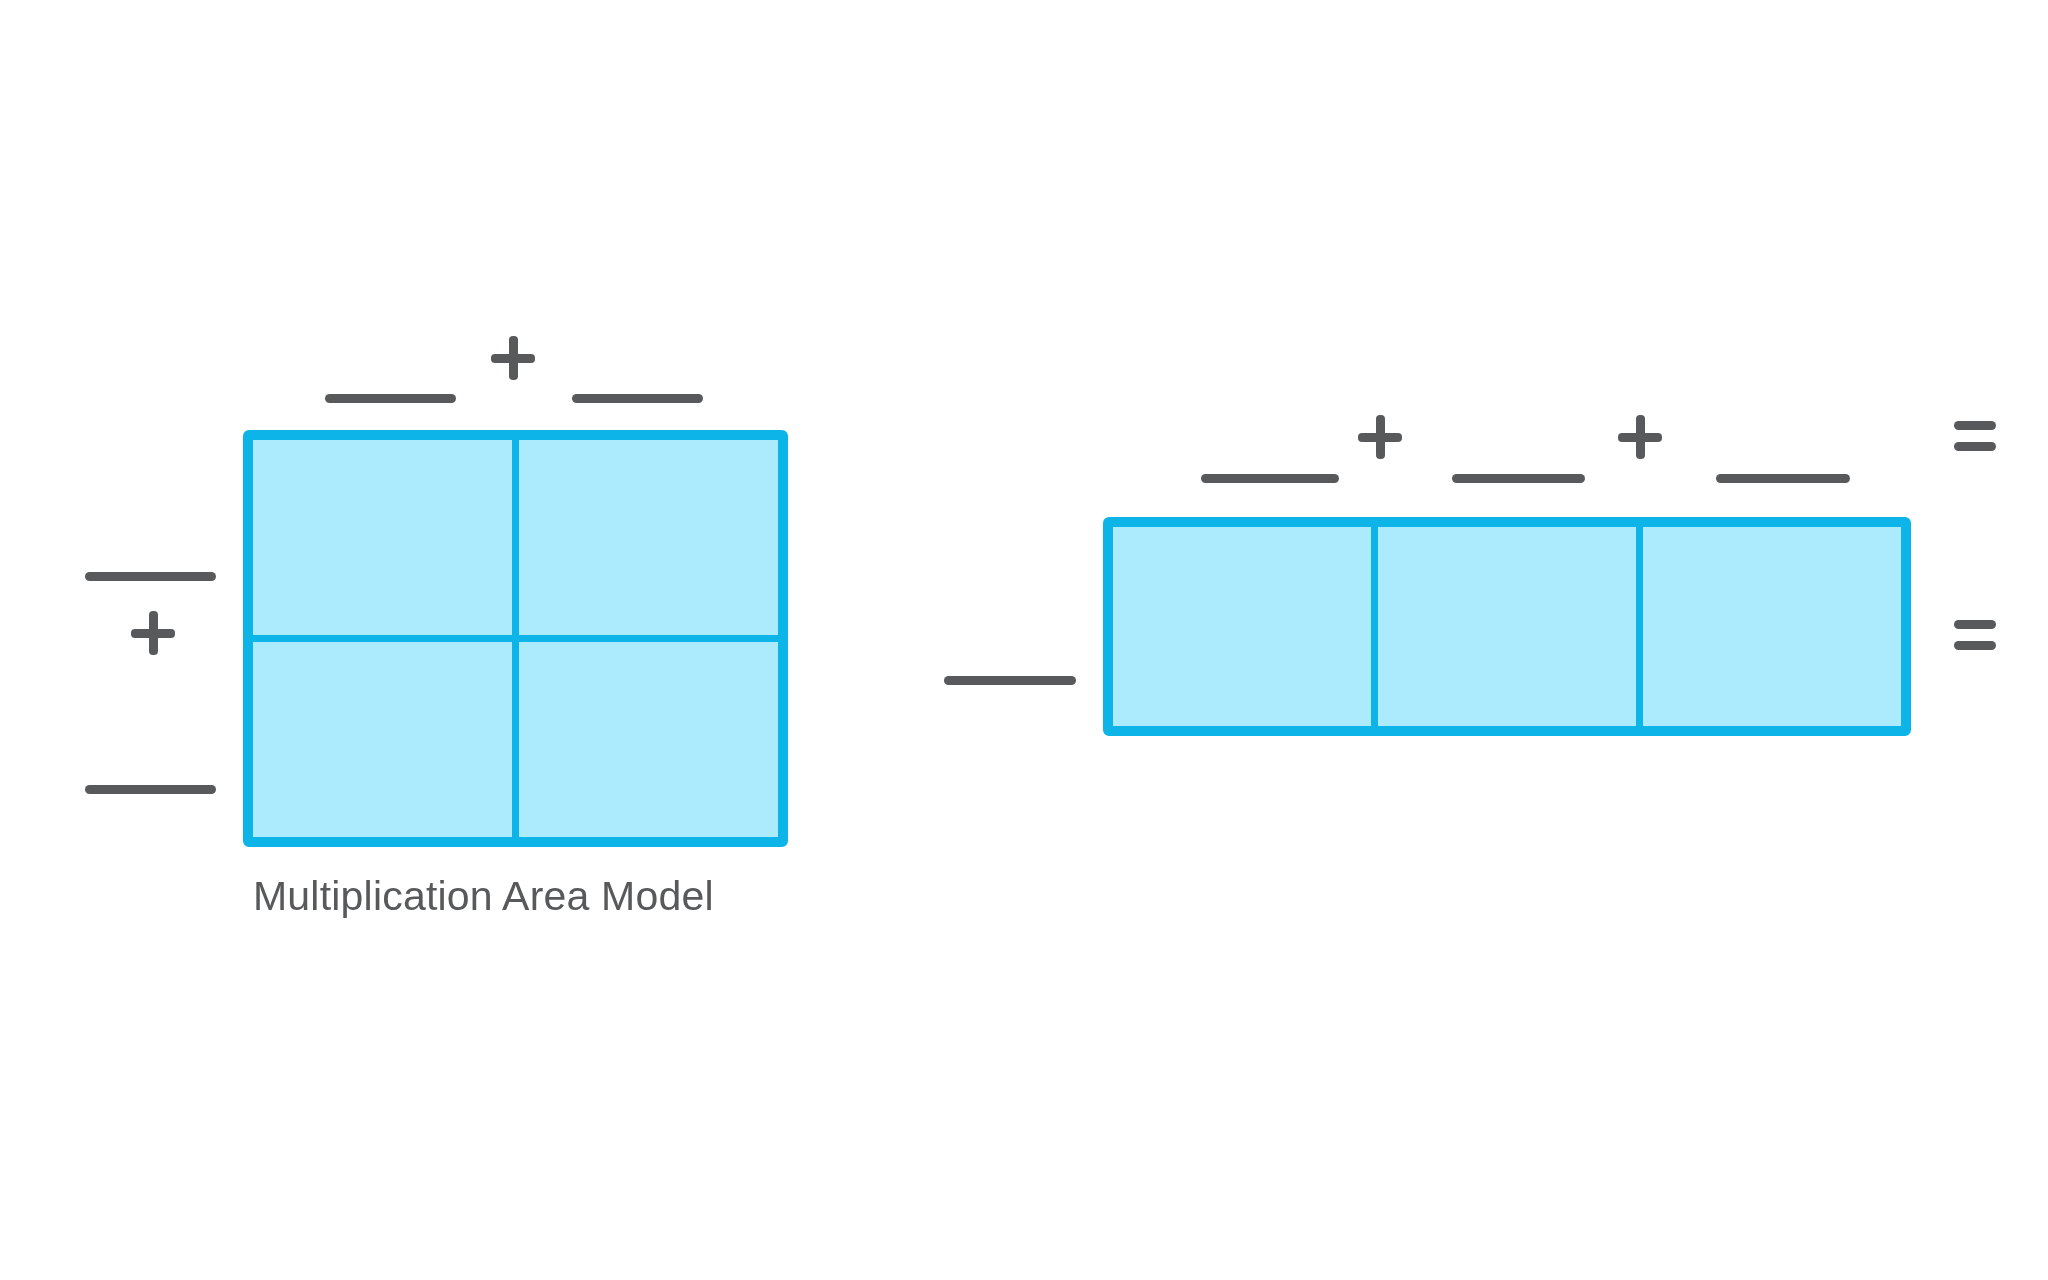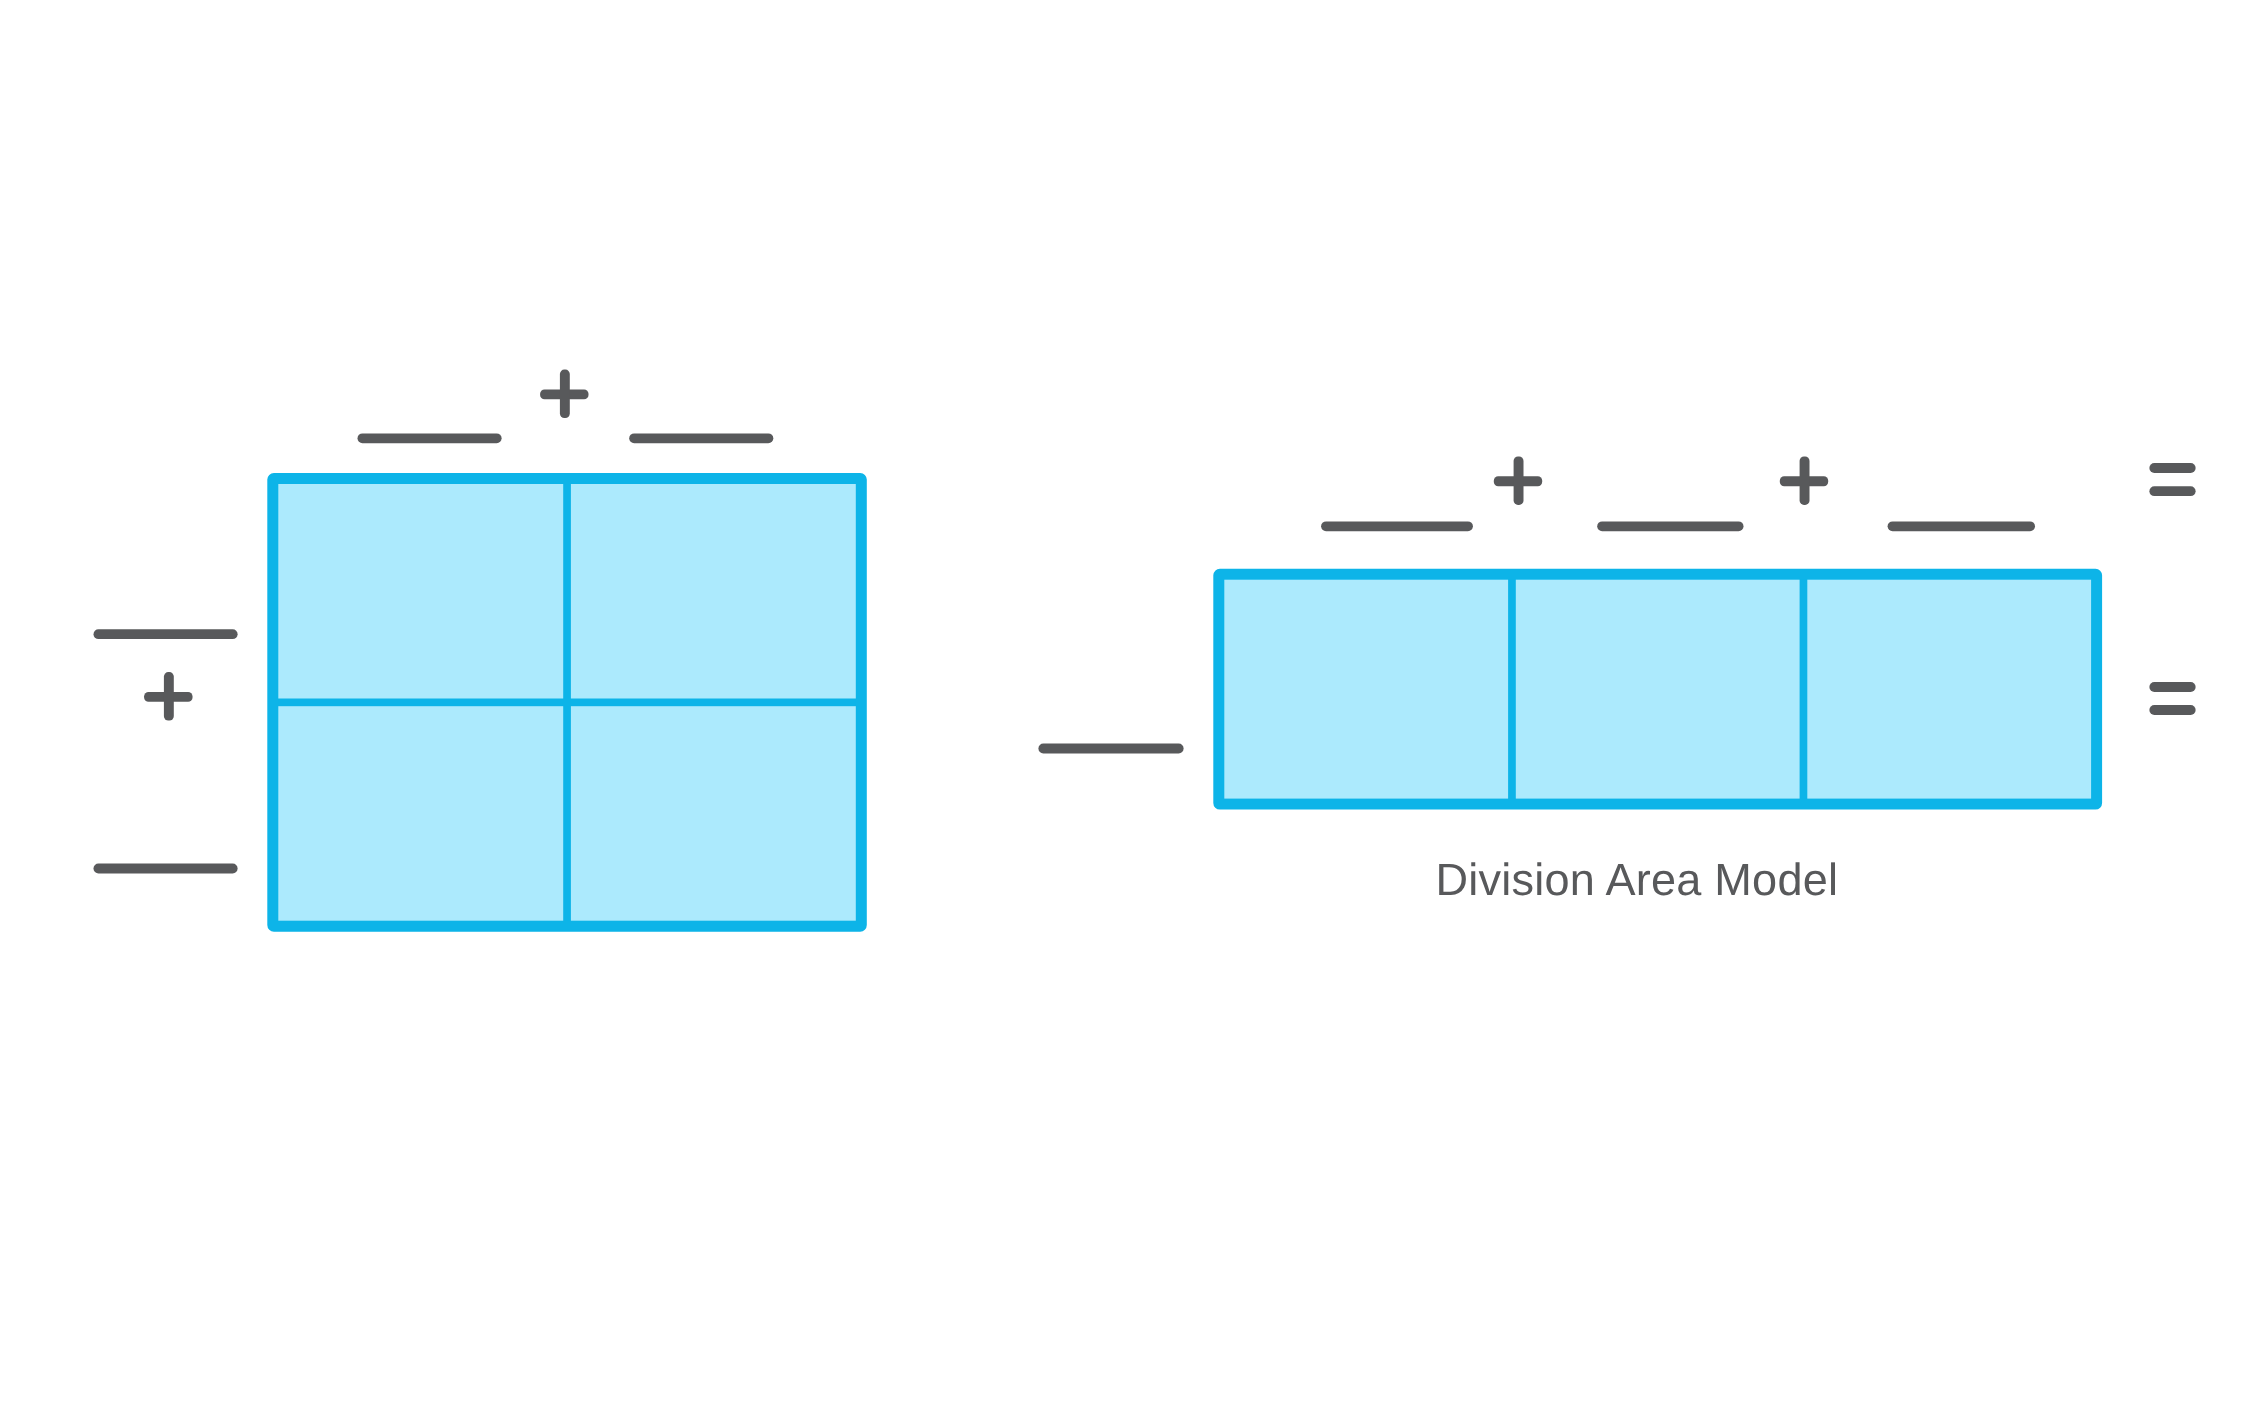"Division Area Model" div.caption { html: <div>Division Area Model</div> -> none }
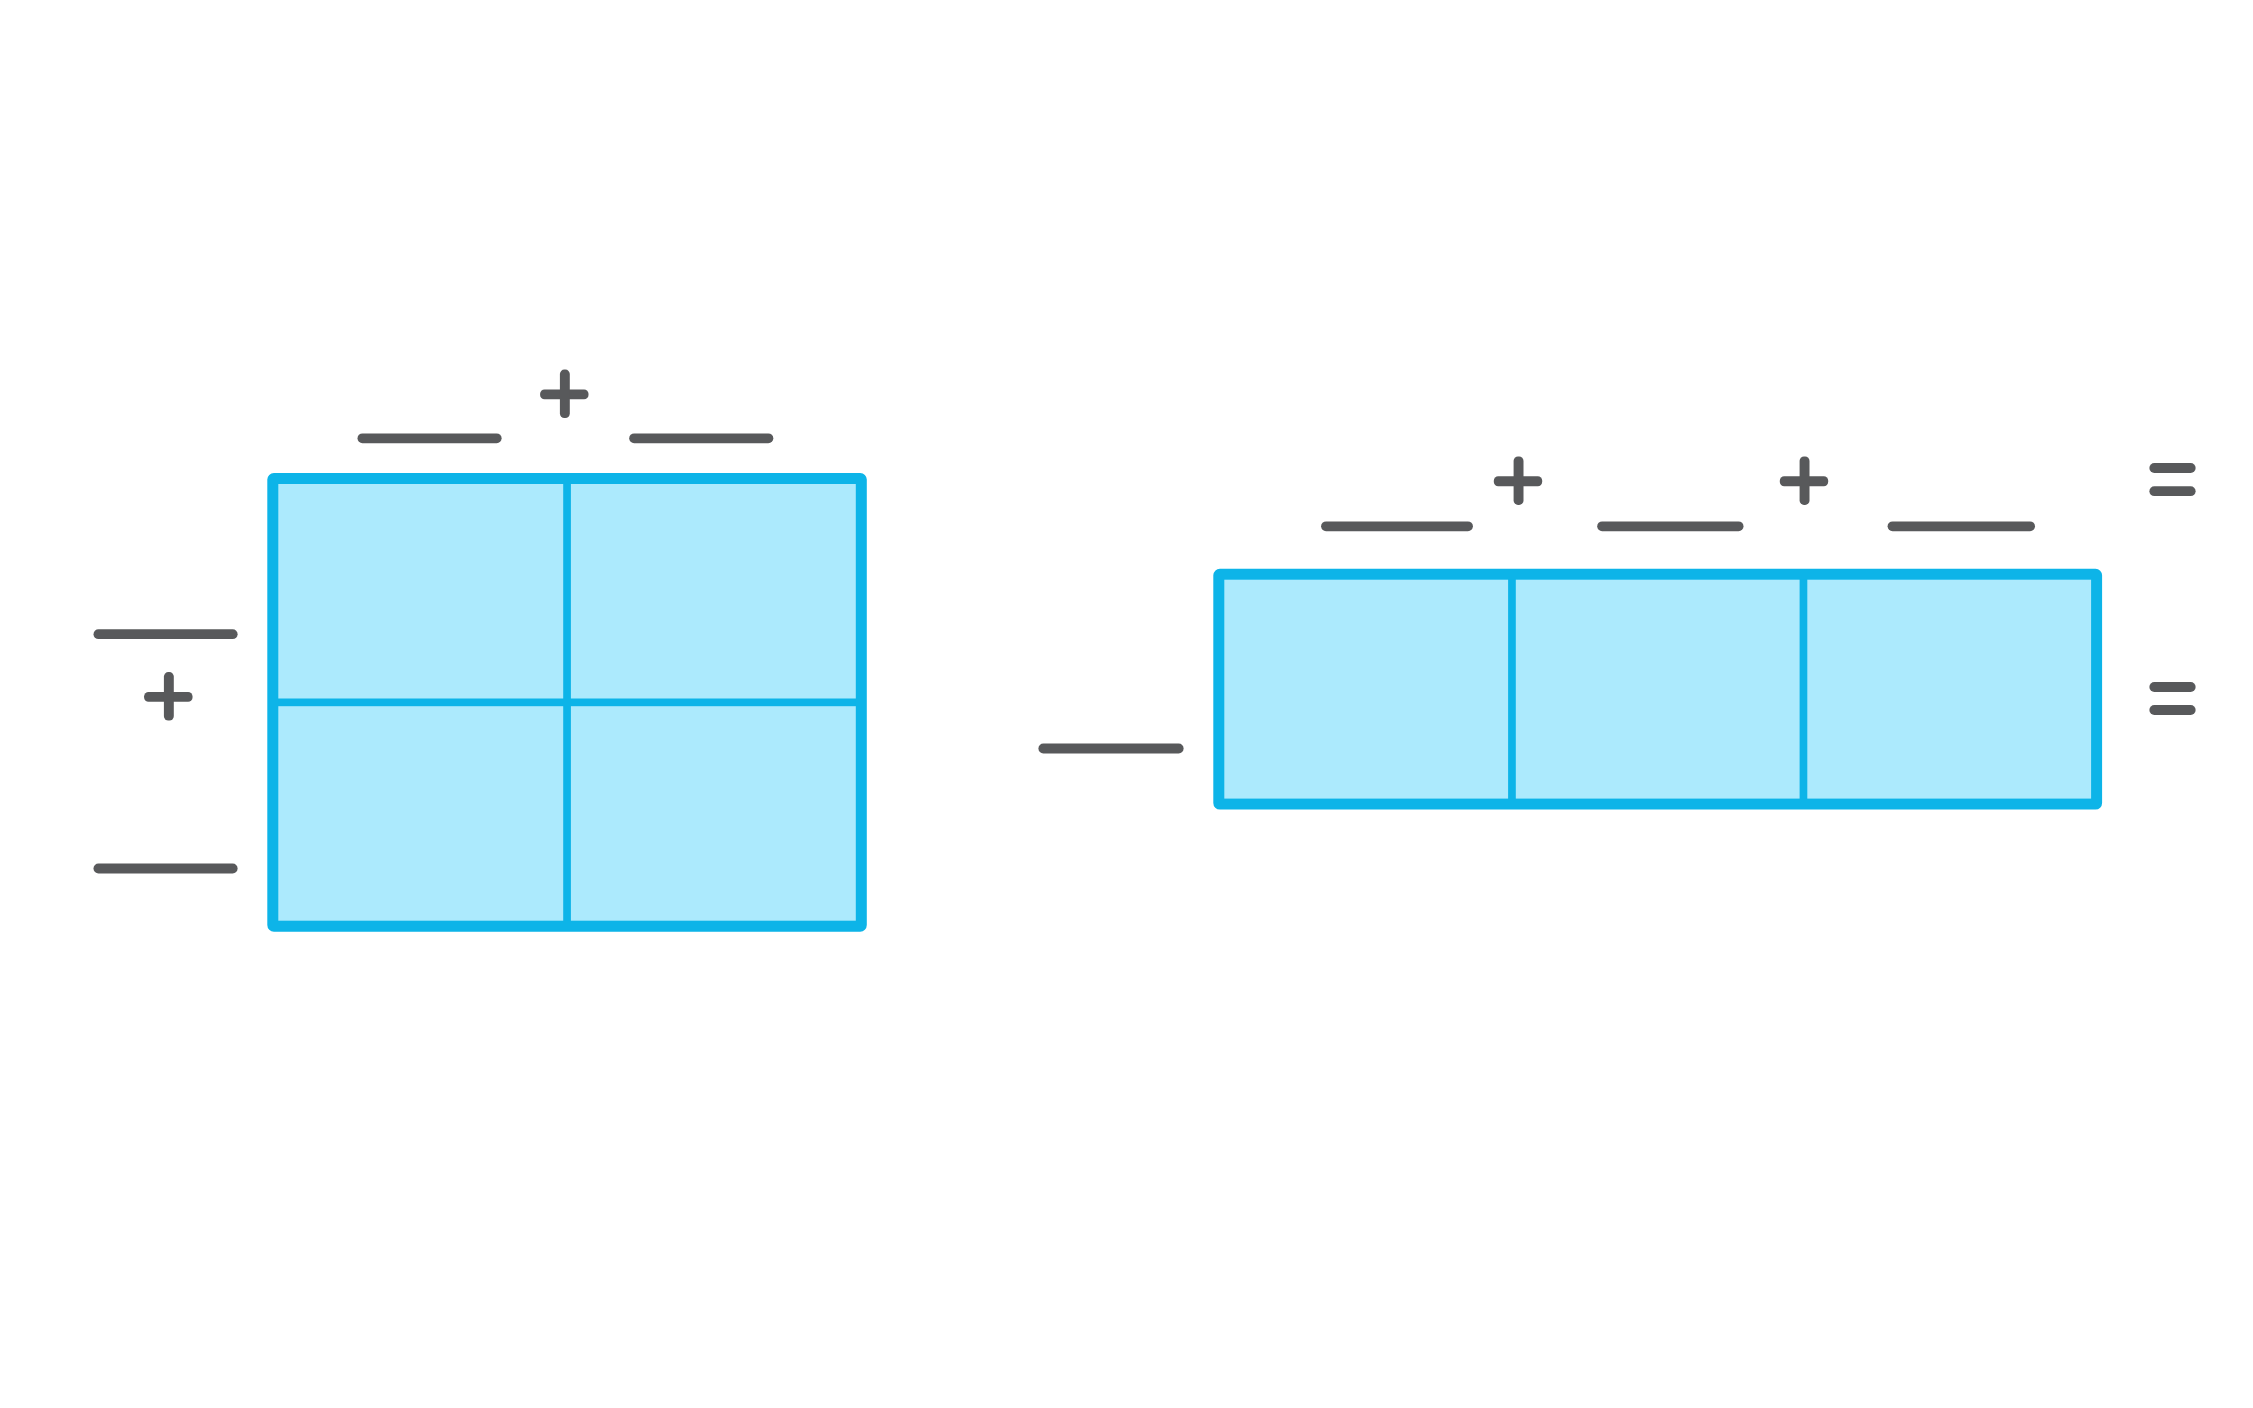"Multiplication Area Model" div.caption { html: none -> <div>Multiplication Area Model</div> }
